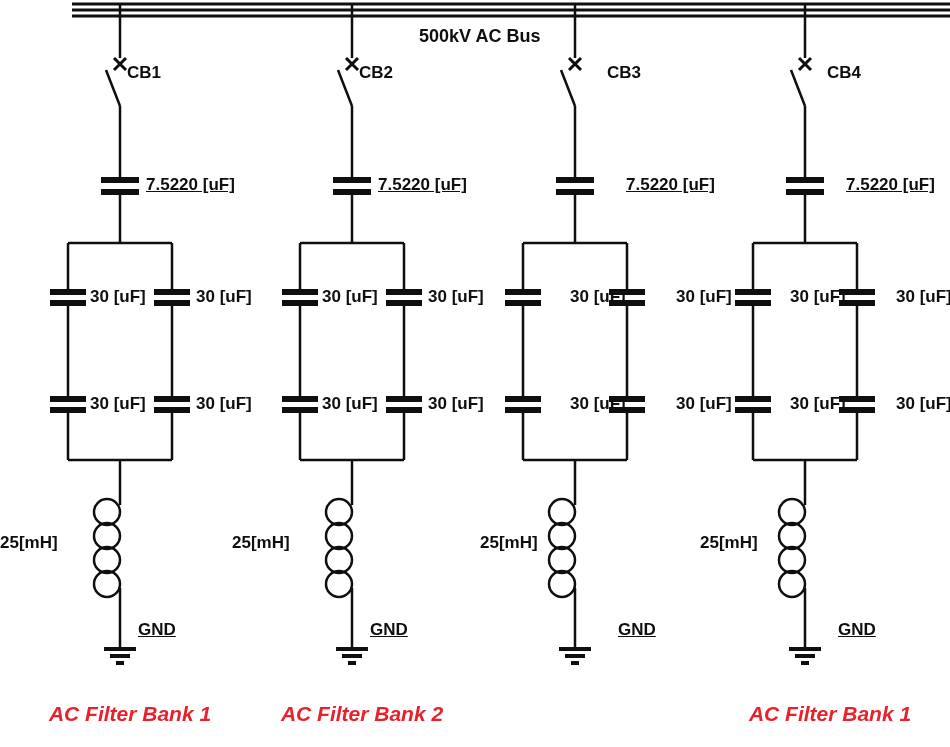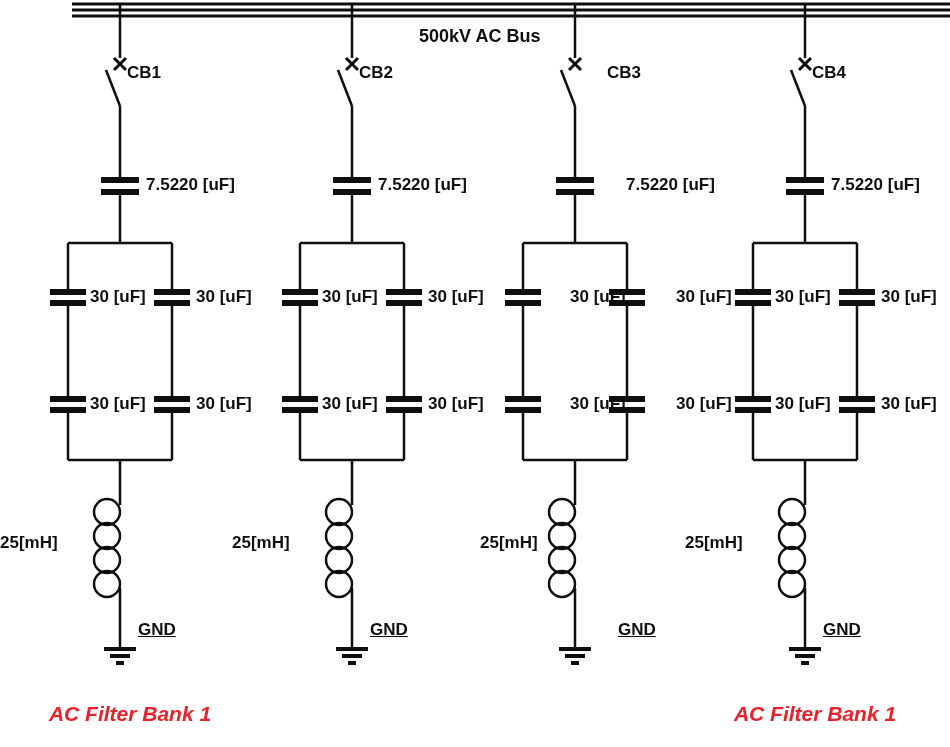"CB4" div.bank { left: 685px -> 700px }
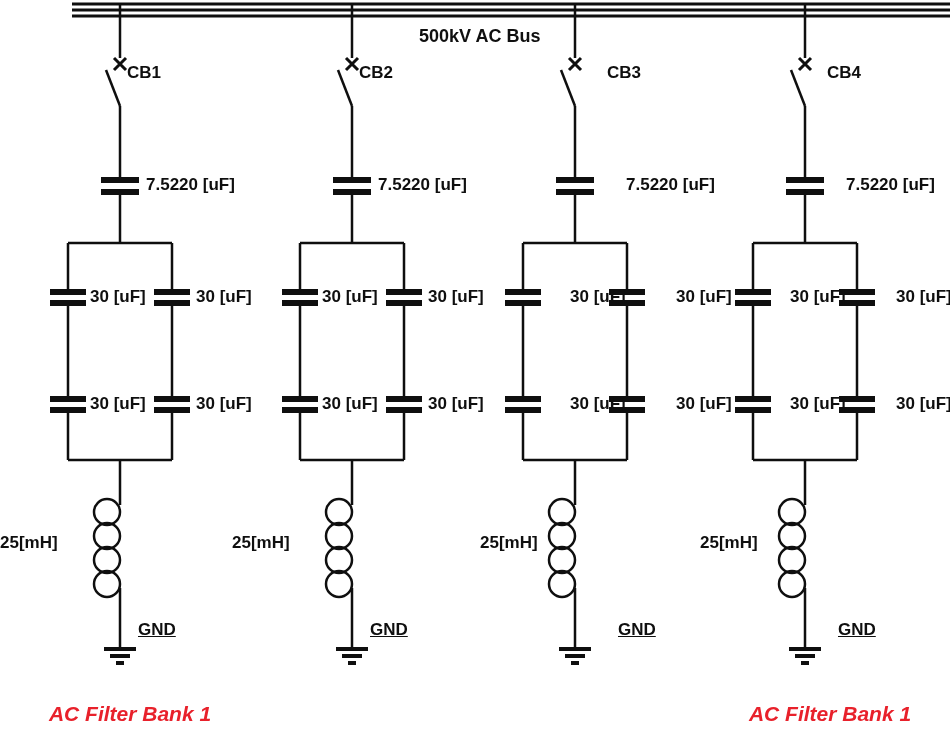"7.5220 [uF]" .sercap { text-decoration: none -> underline }
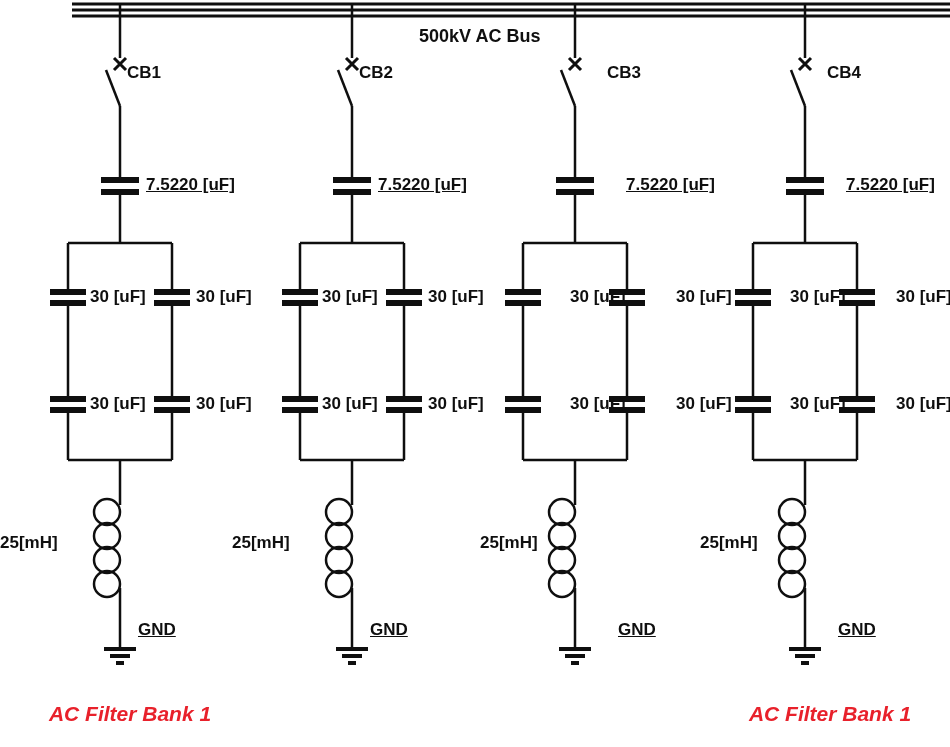"AC Filter Bank 2" span.lbl { html: none -> <span>AC Filter Bank 2</span> }
